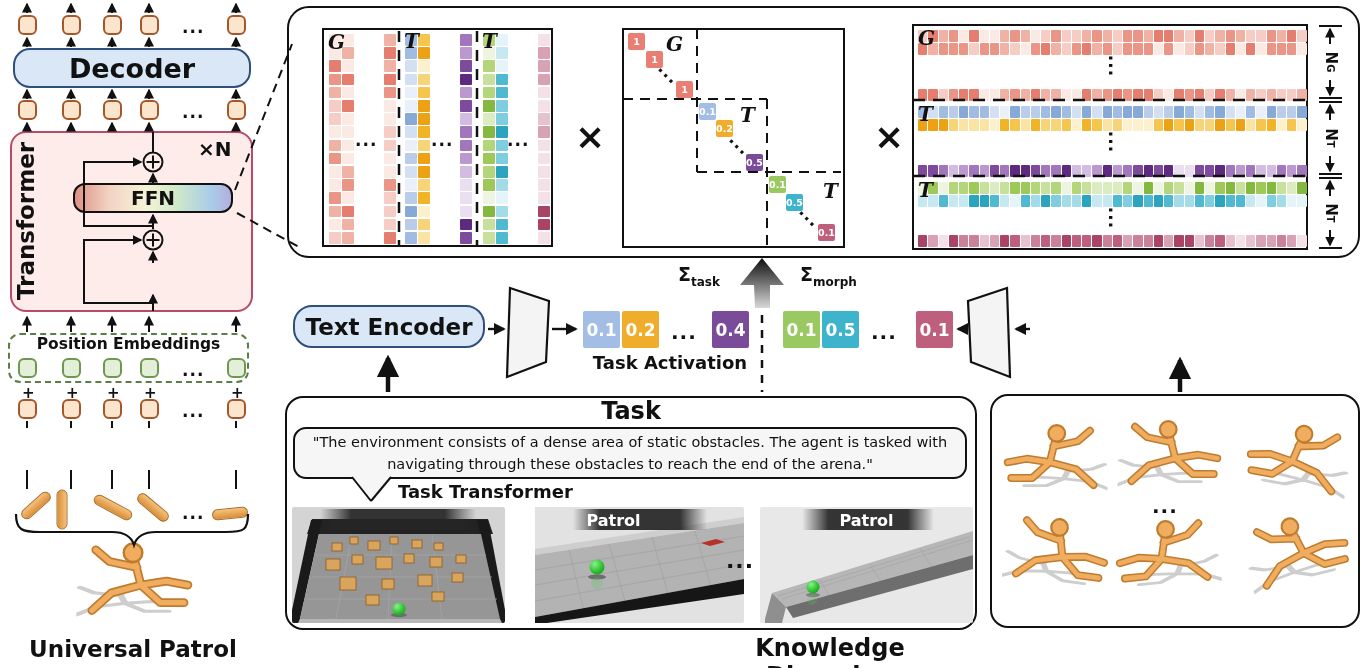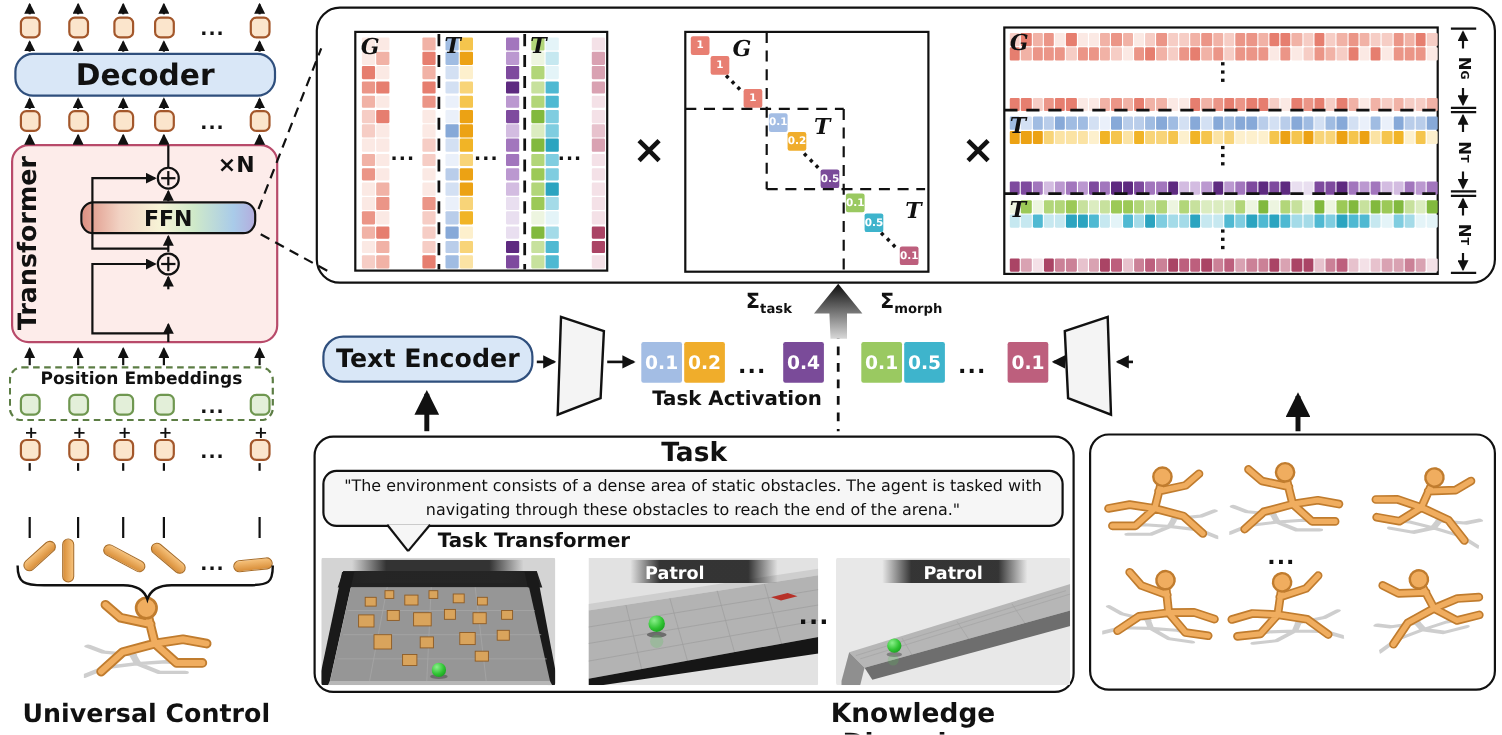"Universal Control" div.title { text: Control -> Patrol }
